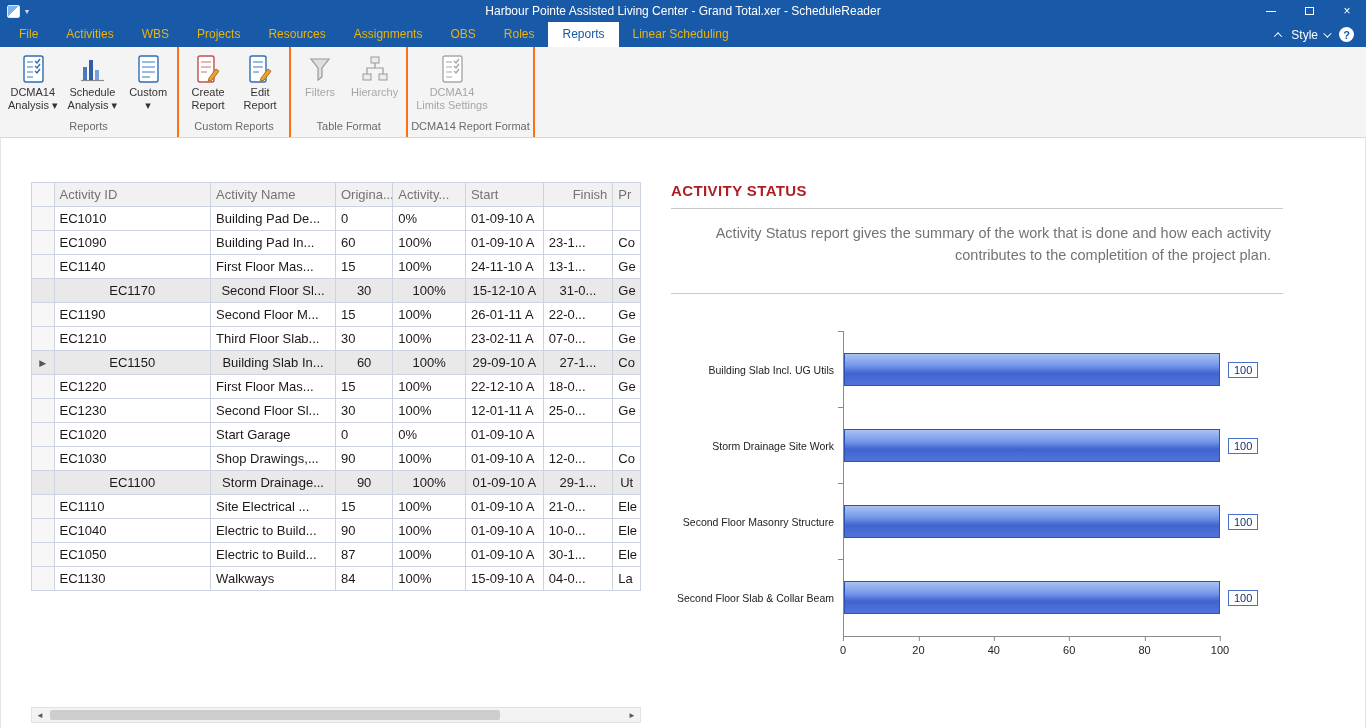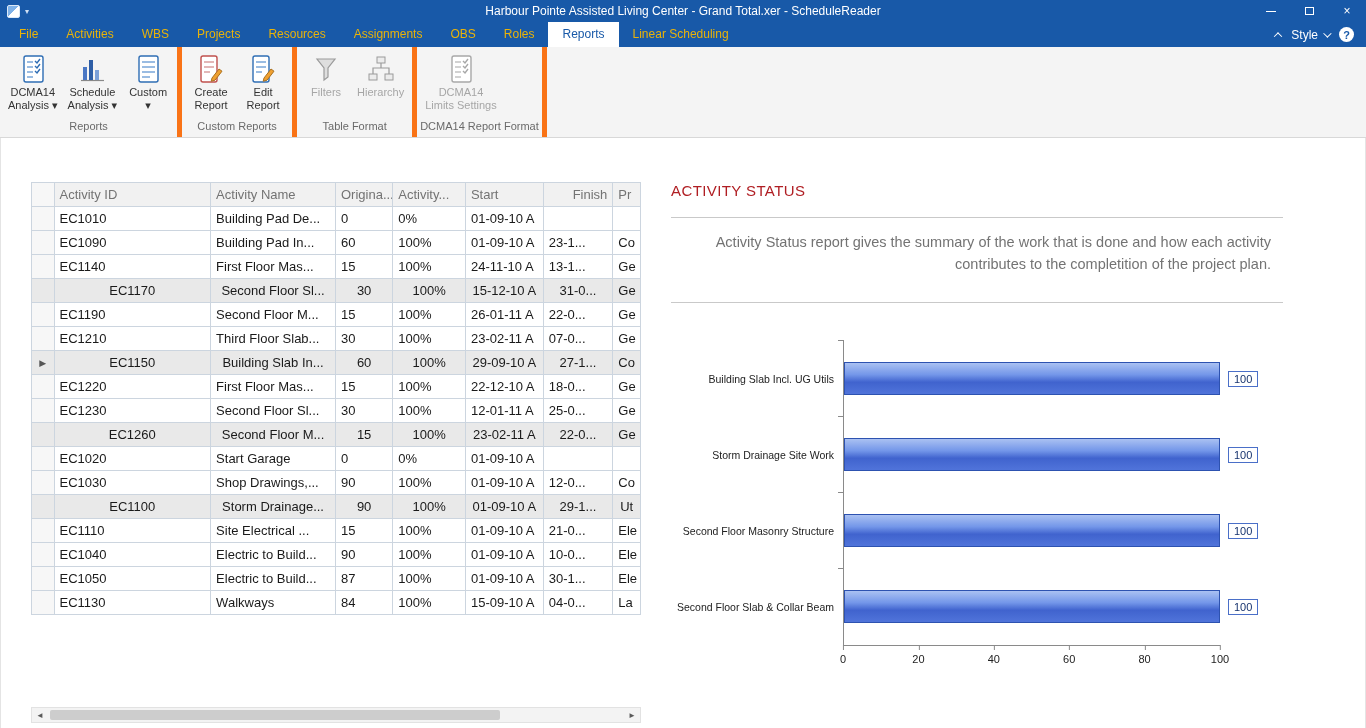"DCMA14" .rgroup { border-right: 5px solid #f97316 -> 2px solid #f97316 }
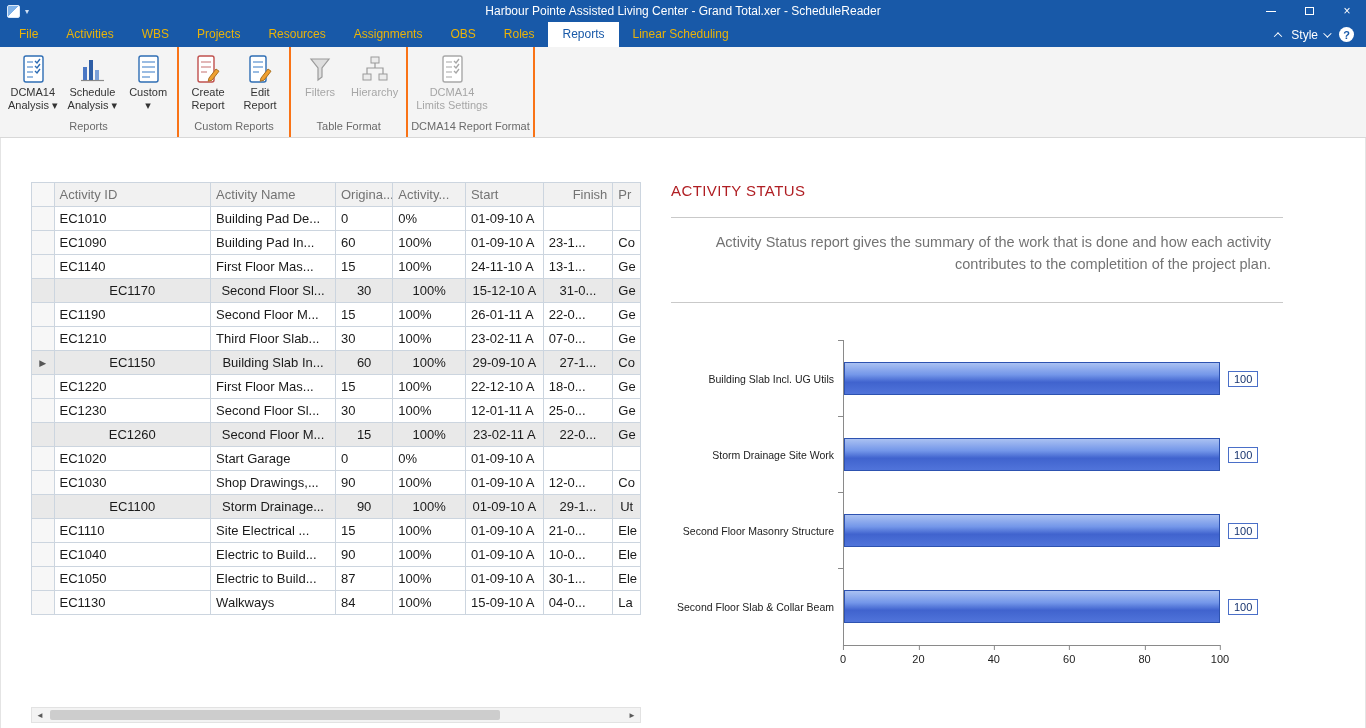"ACTIVITY STATUS" .report-title { font-weight: normal -> bold; margin: 0 0 18px -> 0 0 9px }
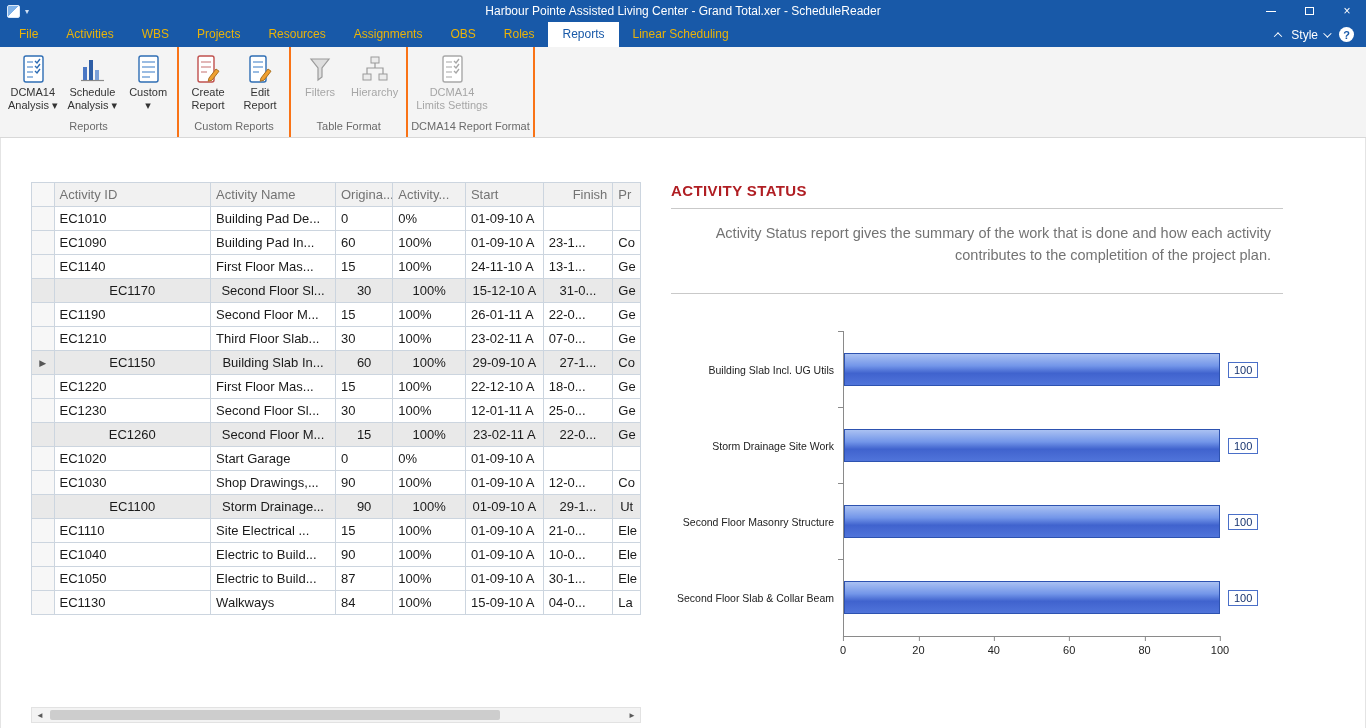"EC1260" tr.shaded { html: <tr> <td></td> <td>EC1260</td> <td>Second Floor M...</td> <td>15</td> <td>100%</td> <td>23-02-11 A</td> <td>22-0...</td> <td>Ge</td> </tr> -> none }
